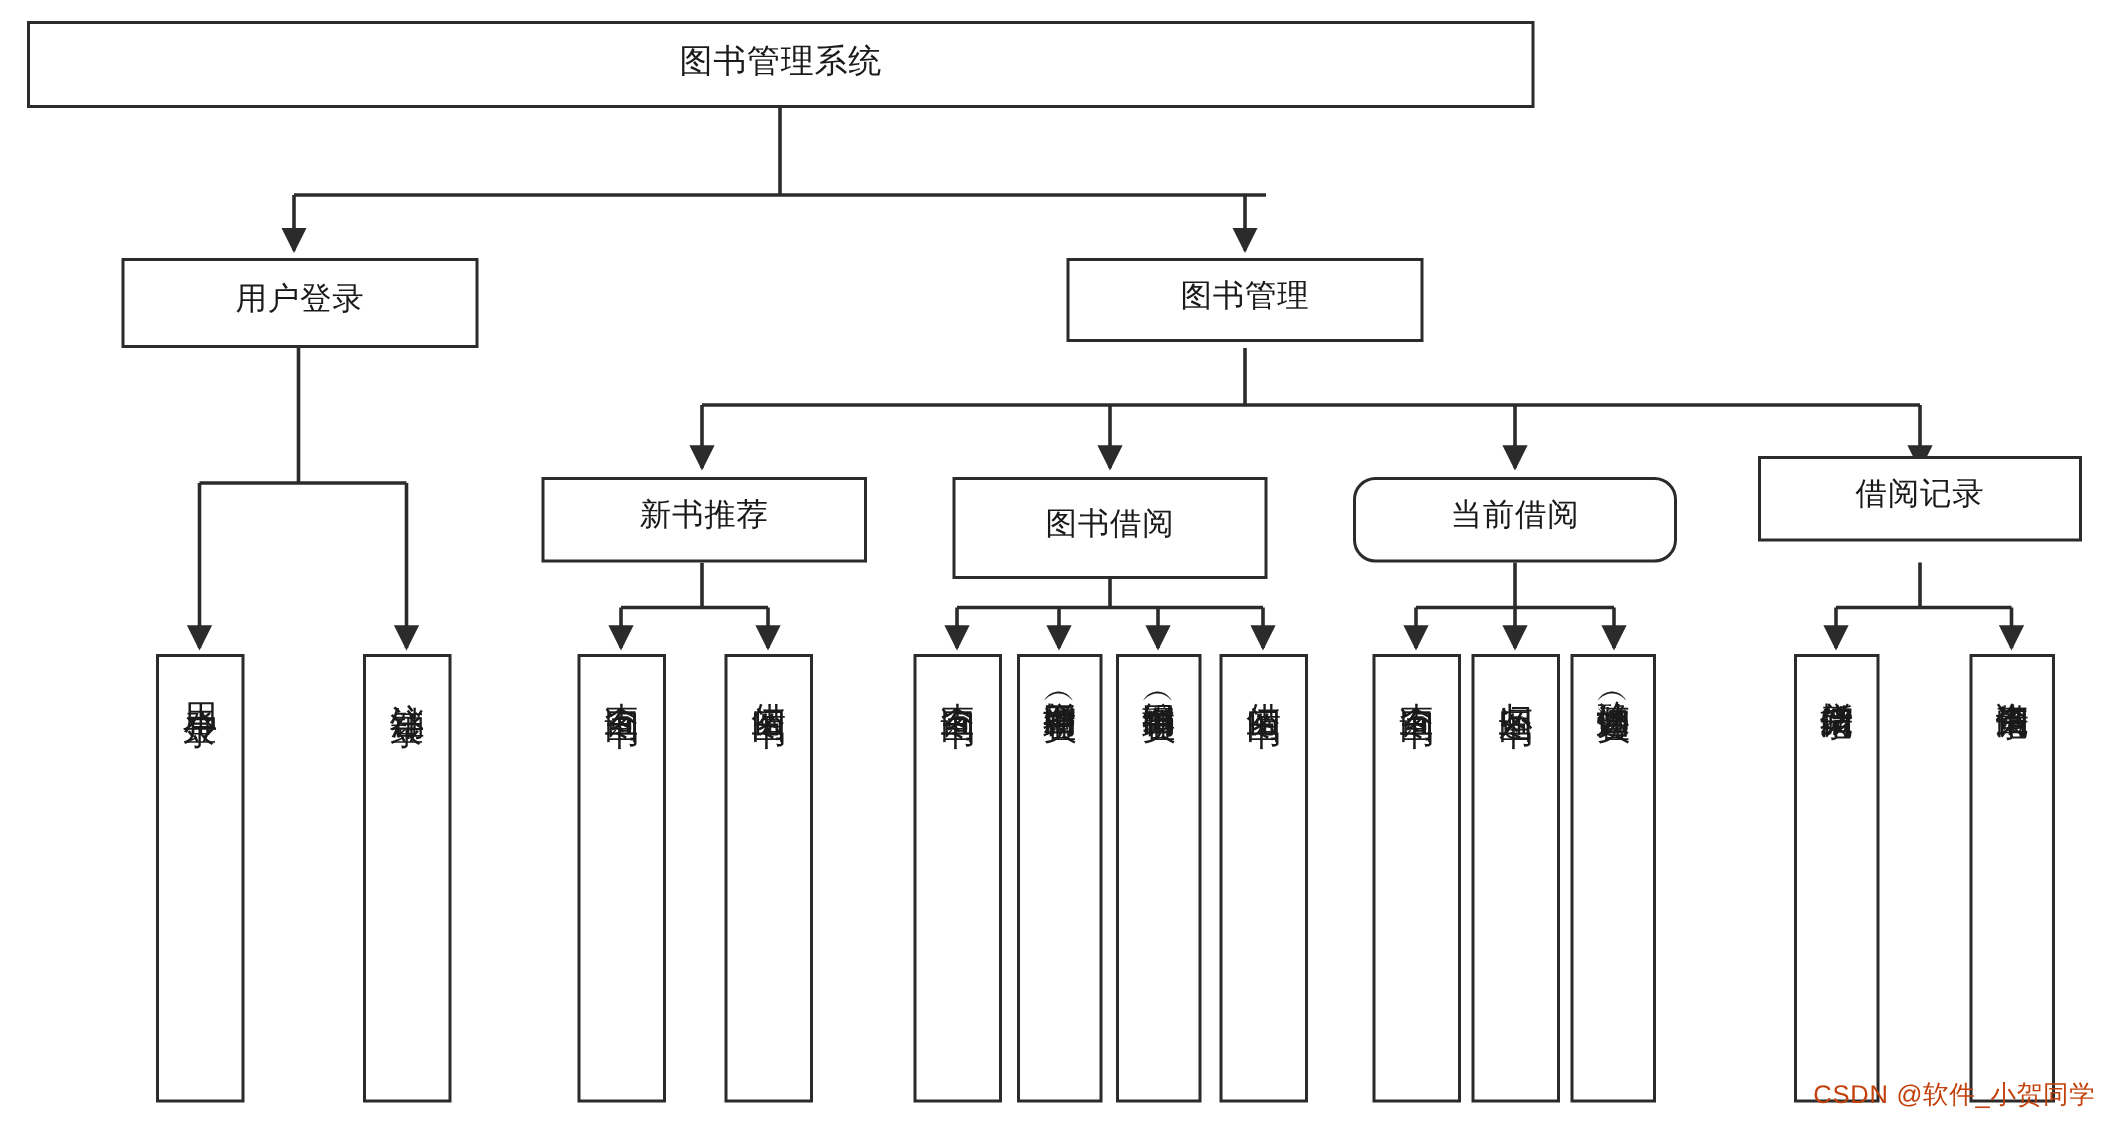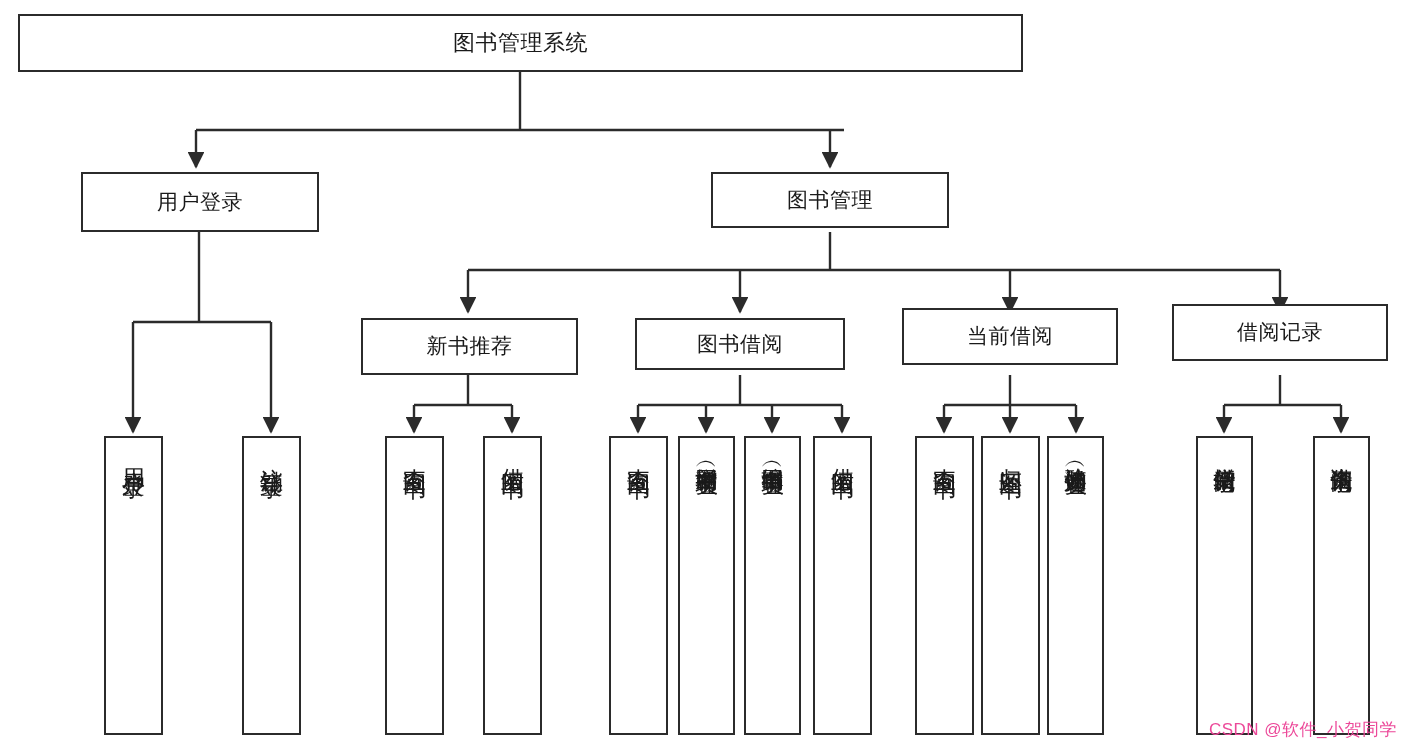"图书管理系统" .node.h .node-label { font-family: none -> Liberation Mono, monospace }
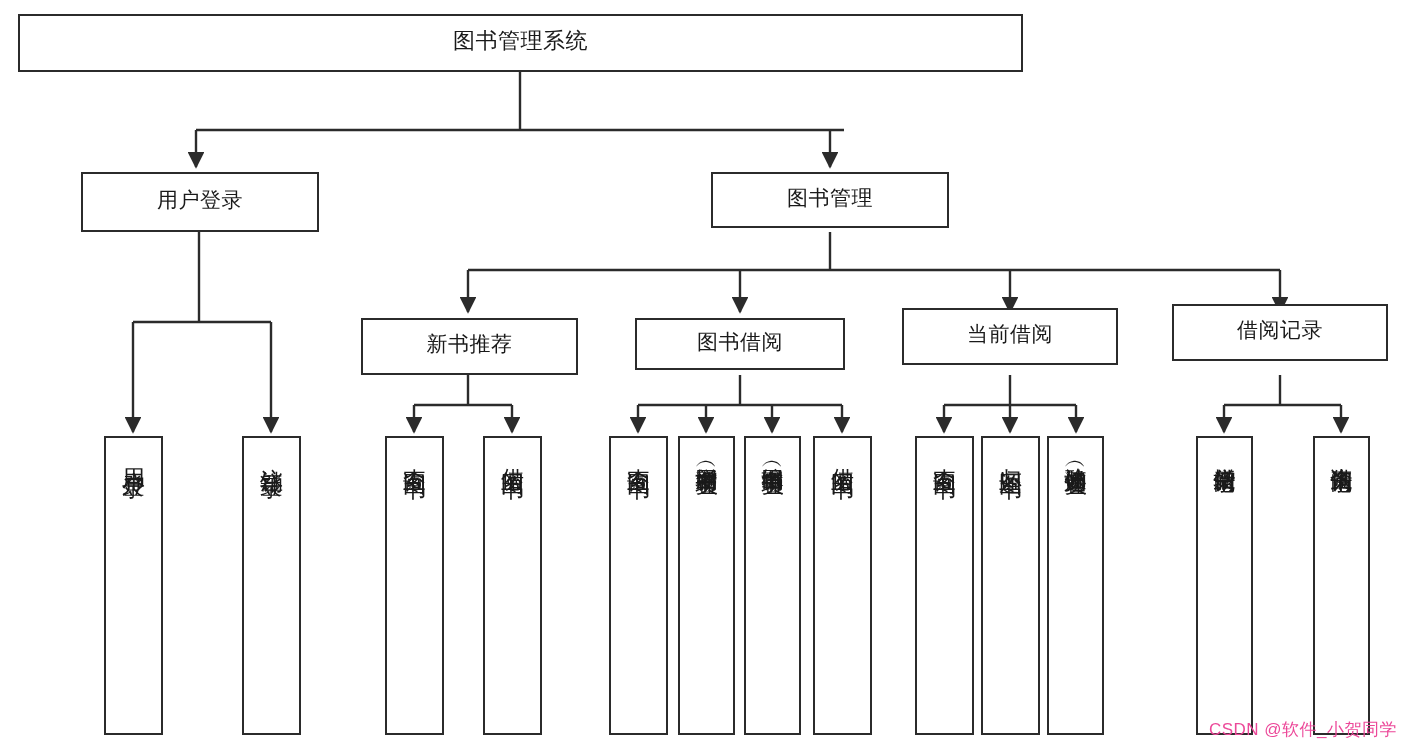"图书借阅" div.node { height: 52px -> 68px }
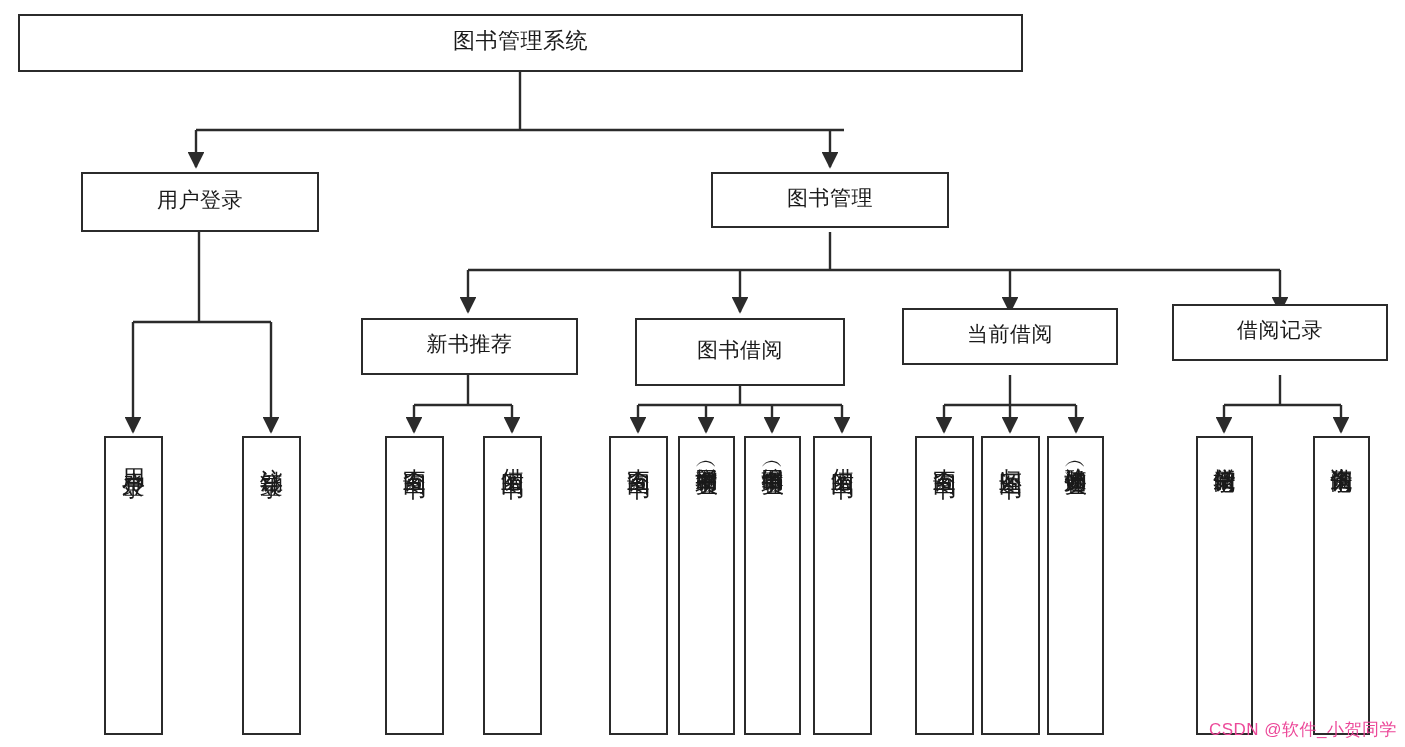"当前借阅" div.node { border-radius: none -> 15px; top: 308px -> 318px }
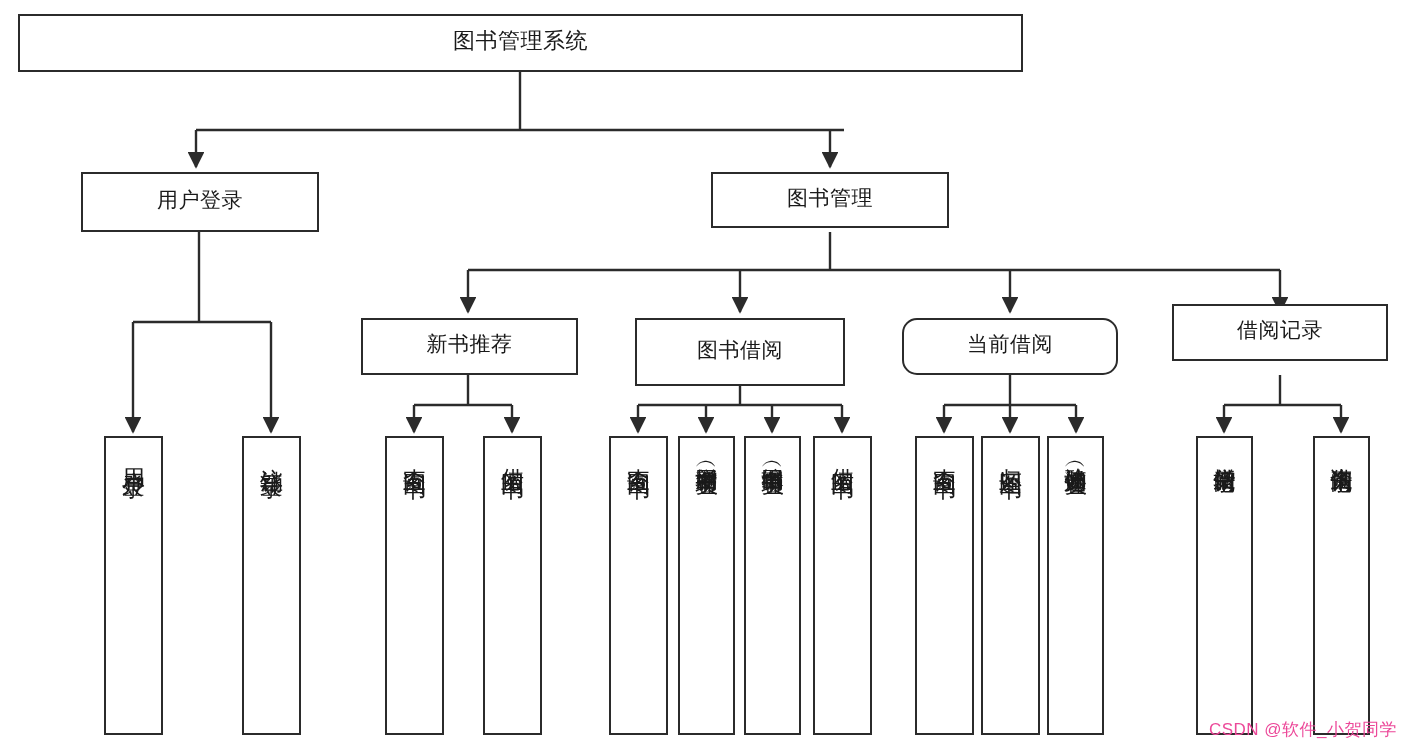"CSDN @软件_小贺同学" .watermark { color: #ec4899 -> #c2410c }
